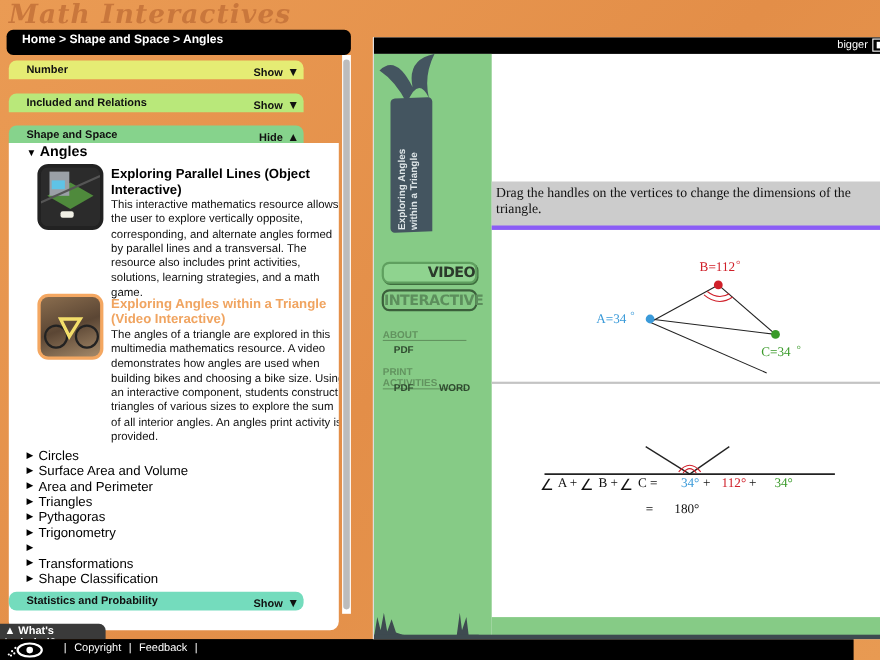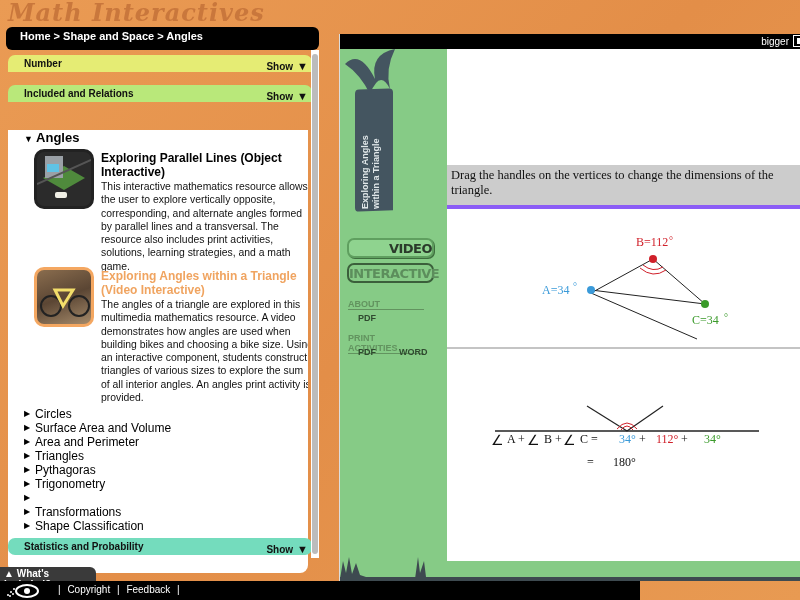"Number" .section-bar { width: 304px -> 268px }
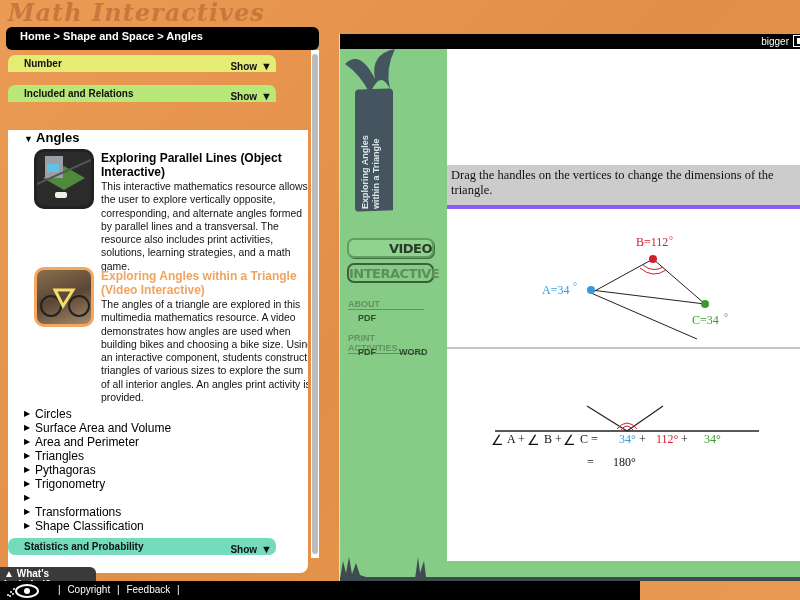"Shape and Space" div.section-bar { html: none -> <div> <span>Shape and Space</span> <span><span>Hide</span><span>▲</span></span> </div> }
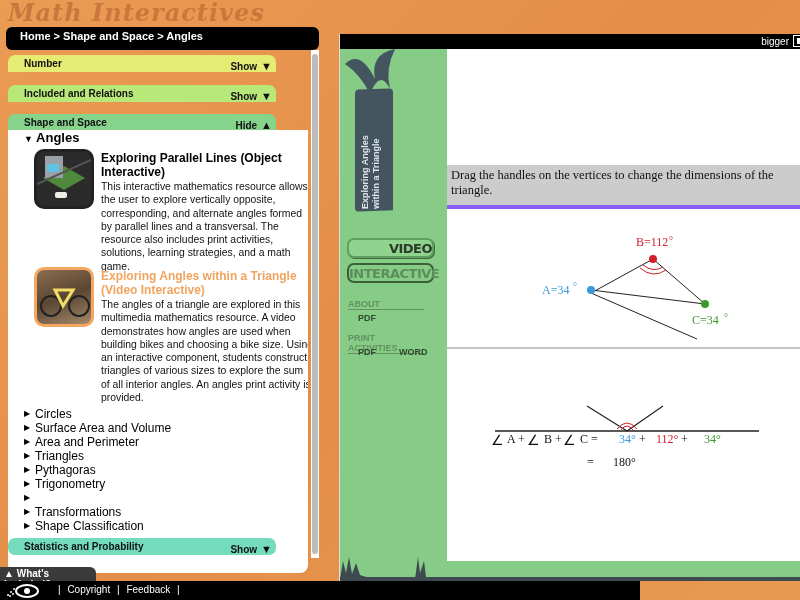"| Copyright | Feedback |" .footer { width: 640px -> 776px }
